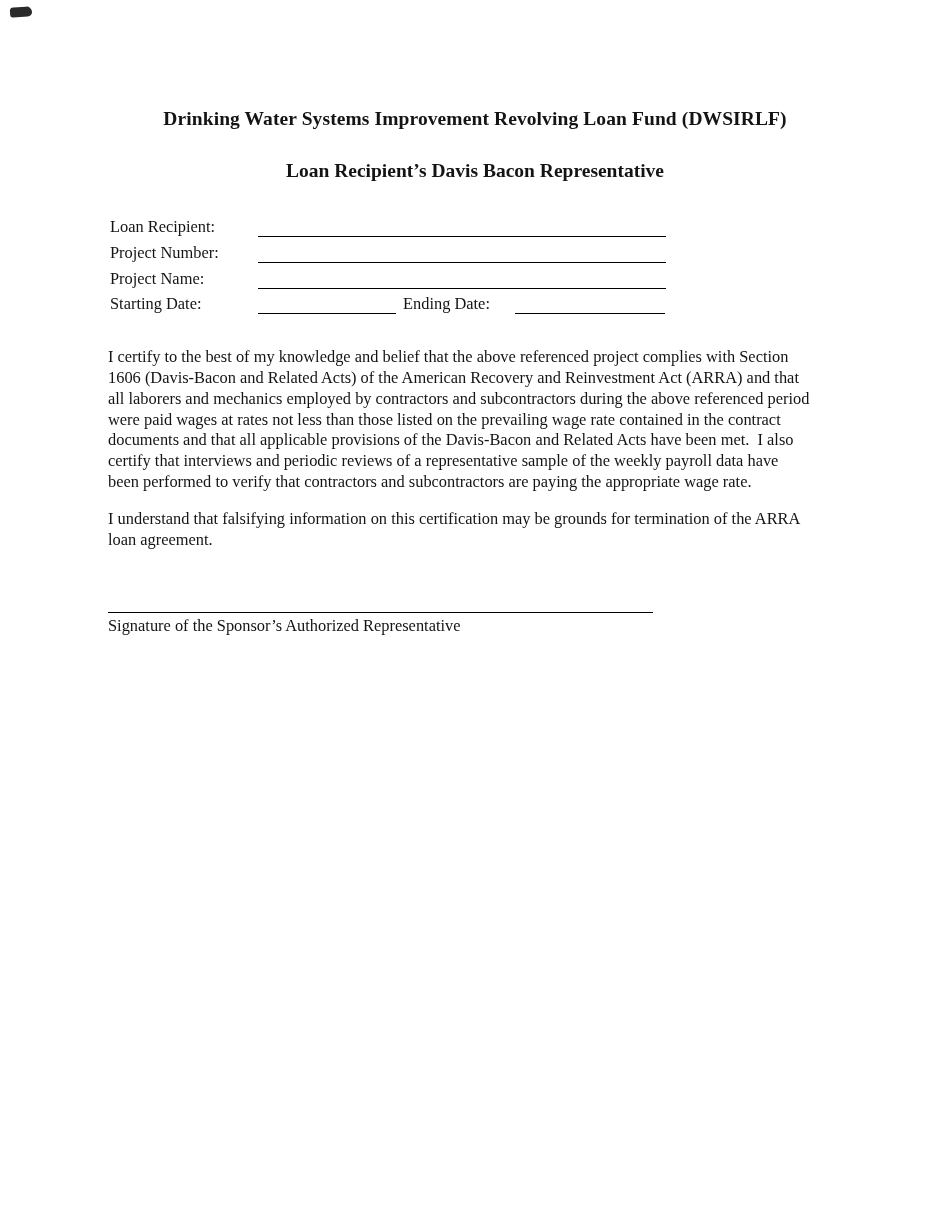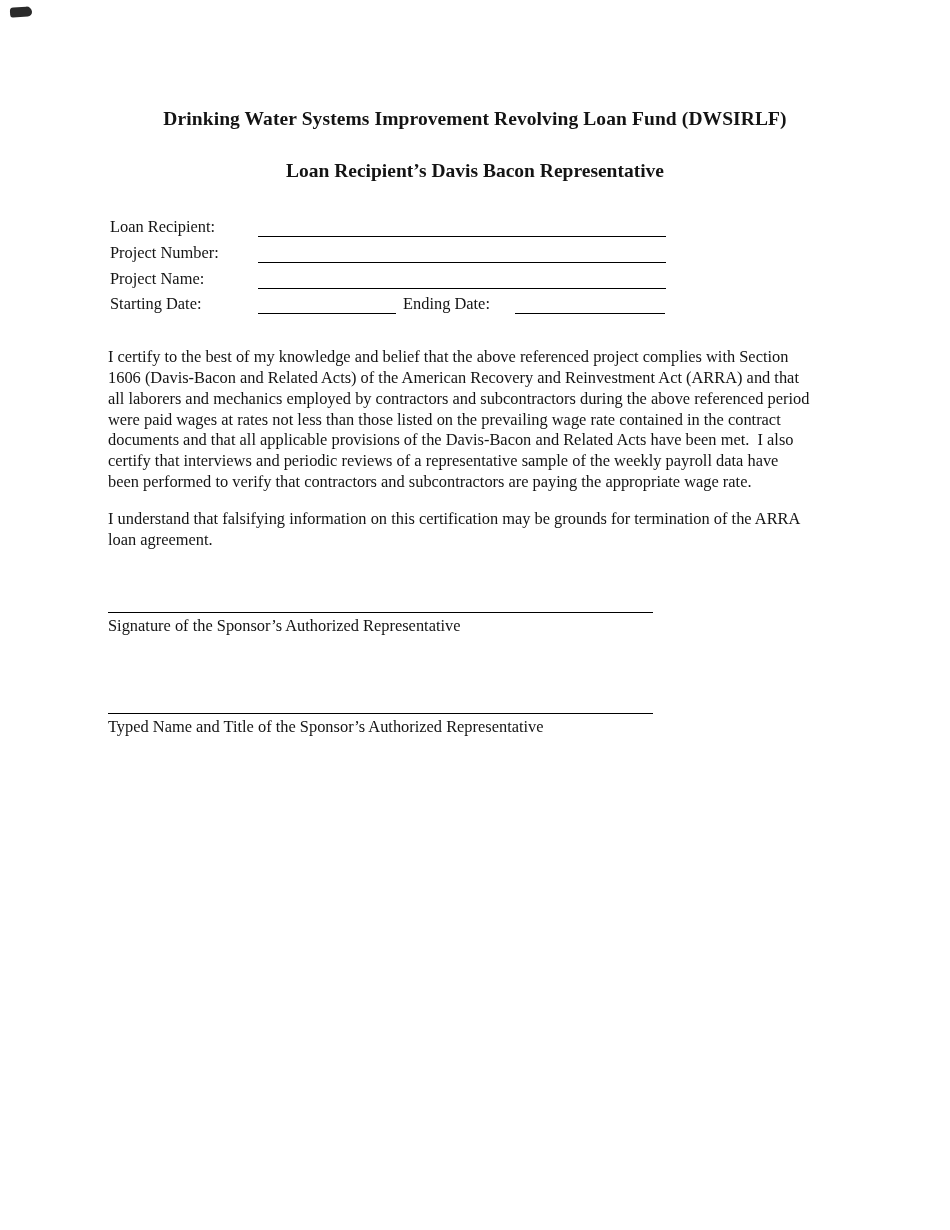"Typed Name and Title of" div.sig-block { html: <div> <div></div> <div>Typed Name and Title of the Sponsor’s Authorized Representative</div> </div> -> none }
